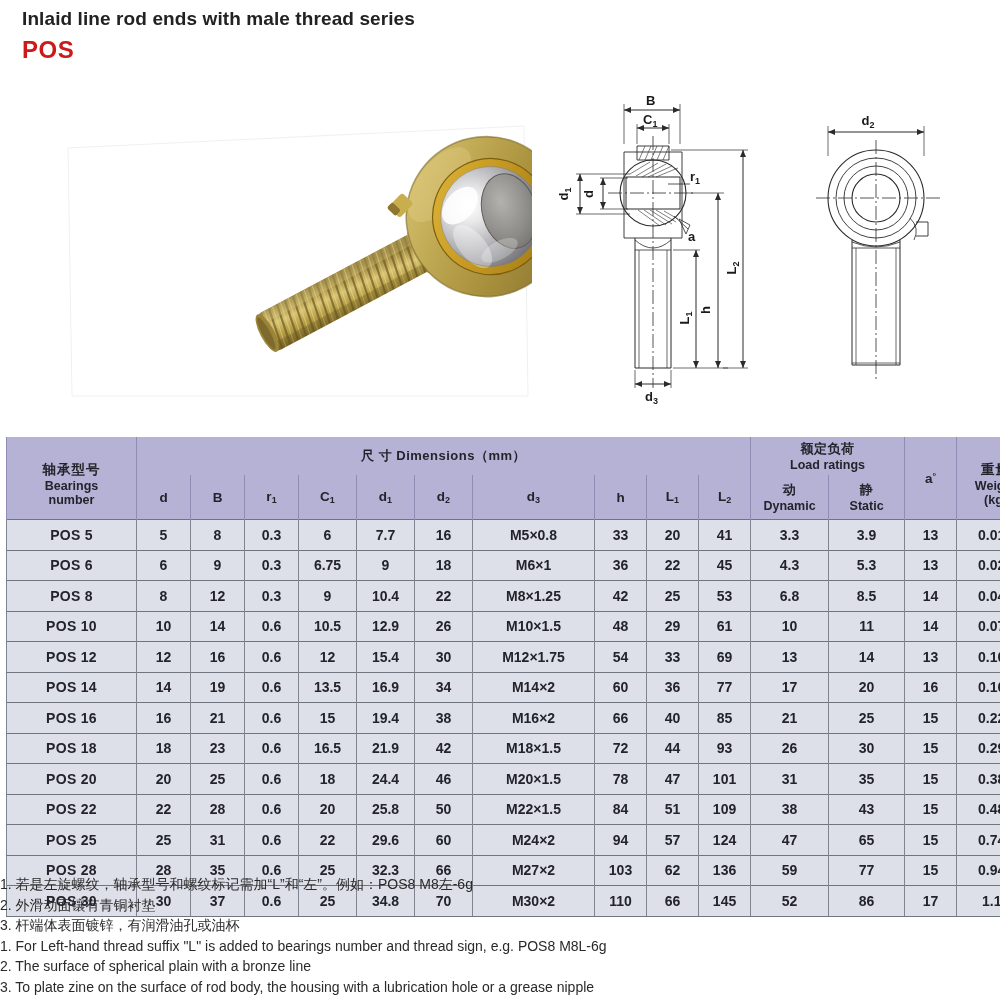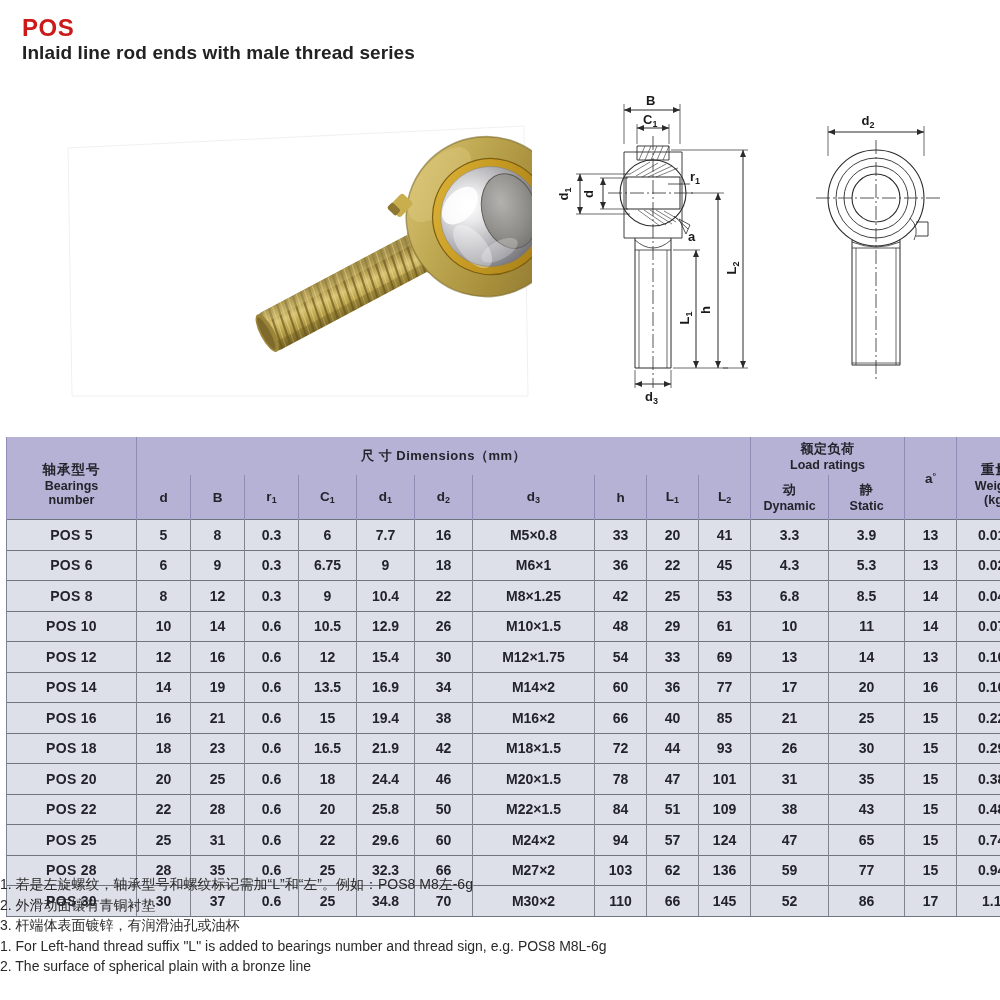"POS" div { order: before "Inlaid line rod ends with" -> after "Inlaid line rod ends with" }
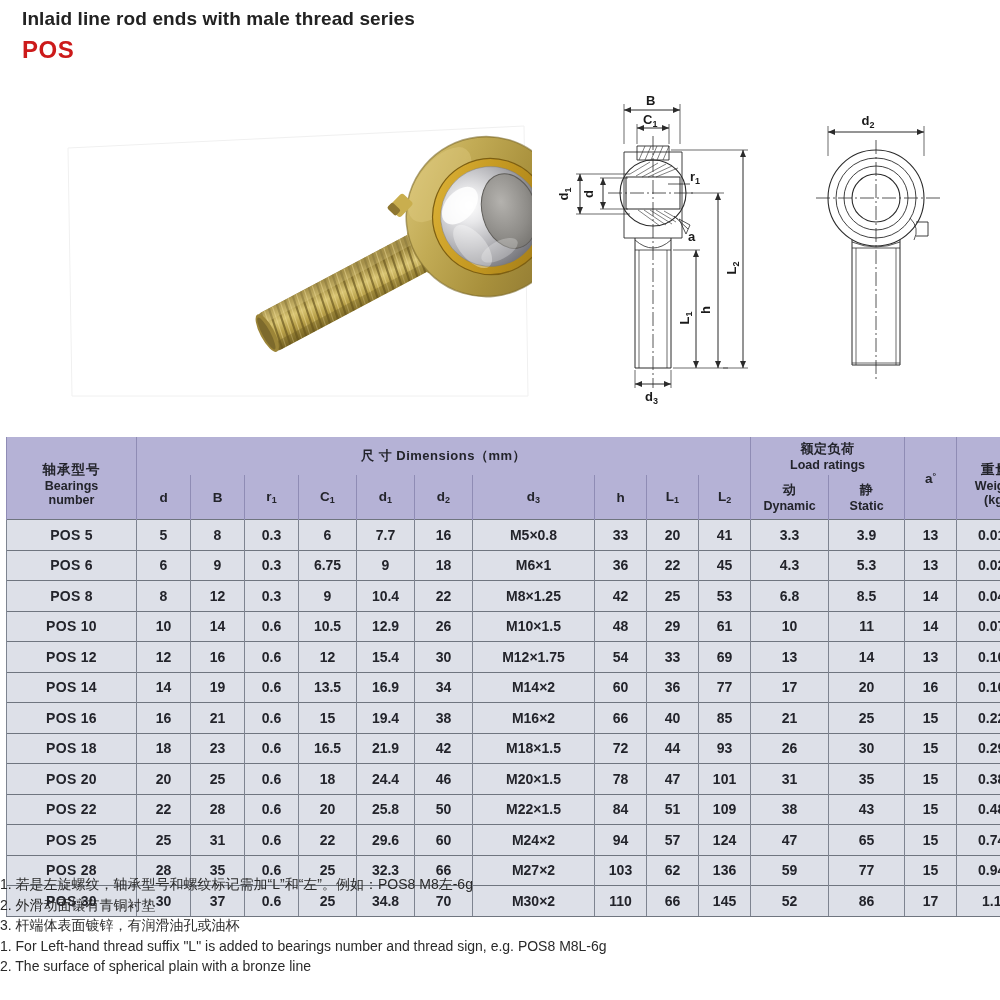"3. To plate zine on" div.note-line { html: none -> <div>3. To plate zine on the surface of rod body, the housing with a lubrication hole or a grease nipple</div> }
